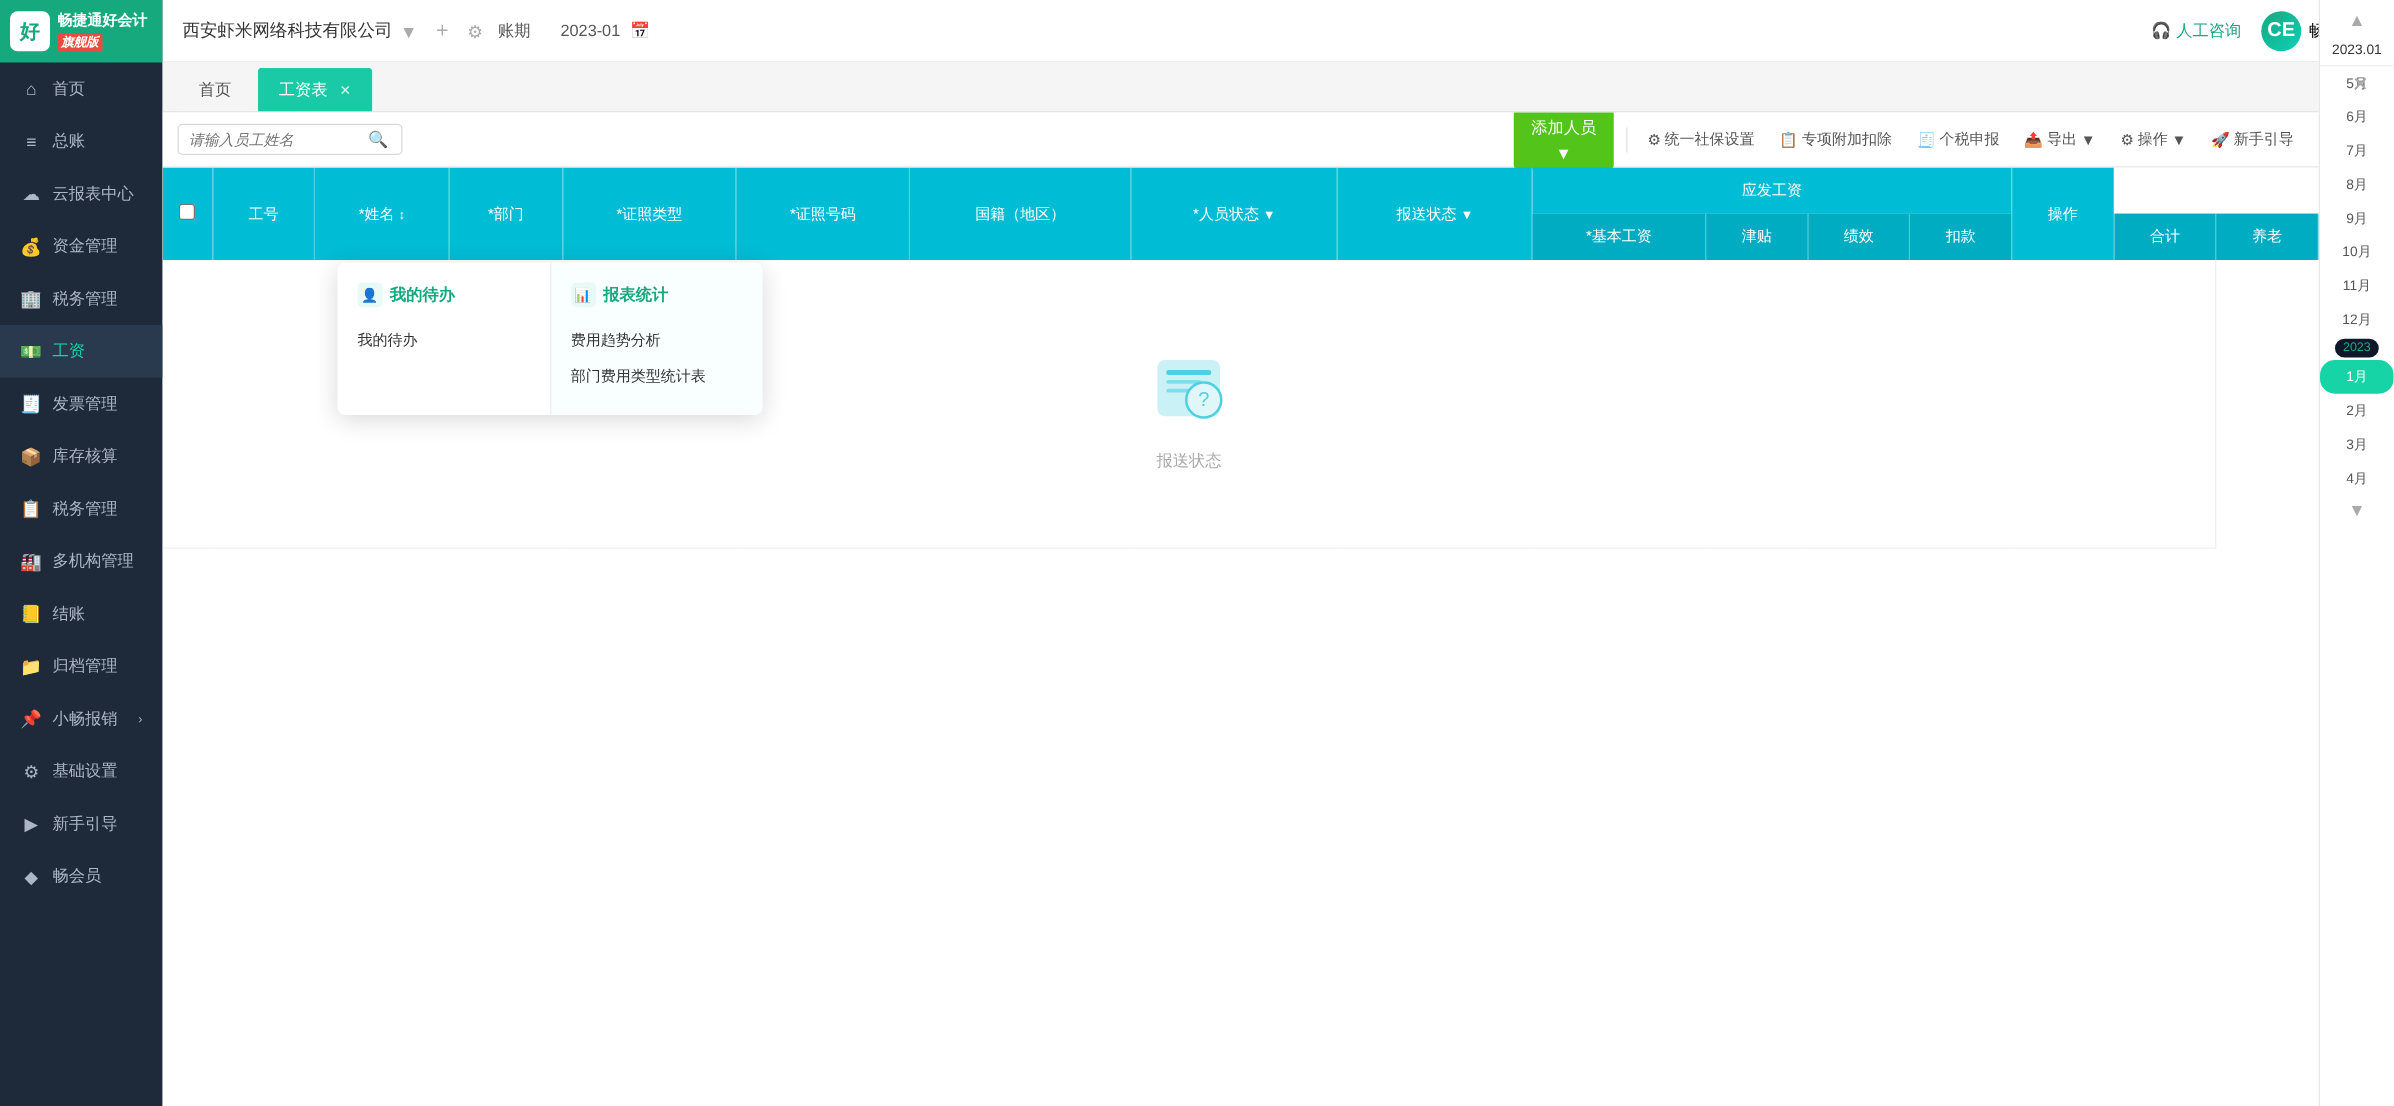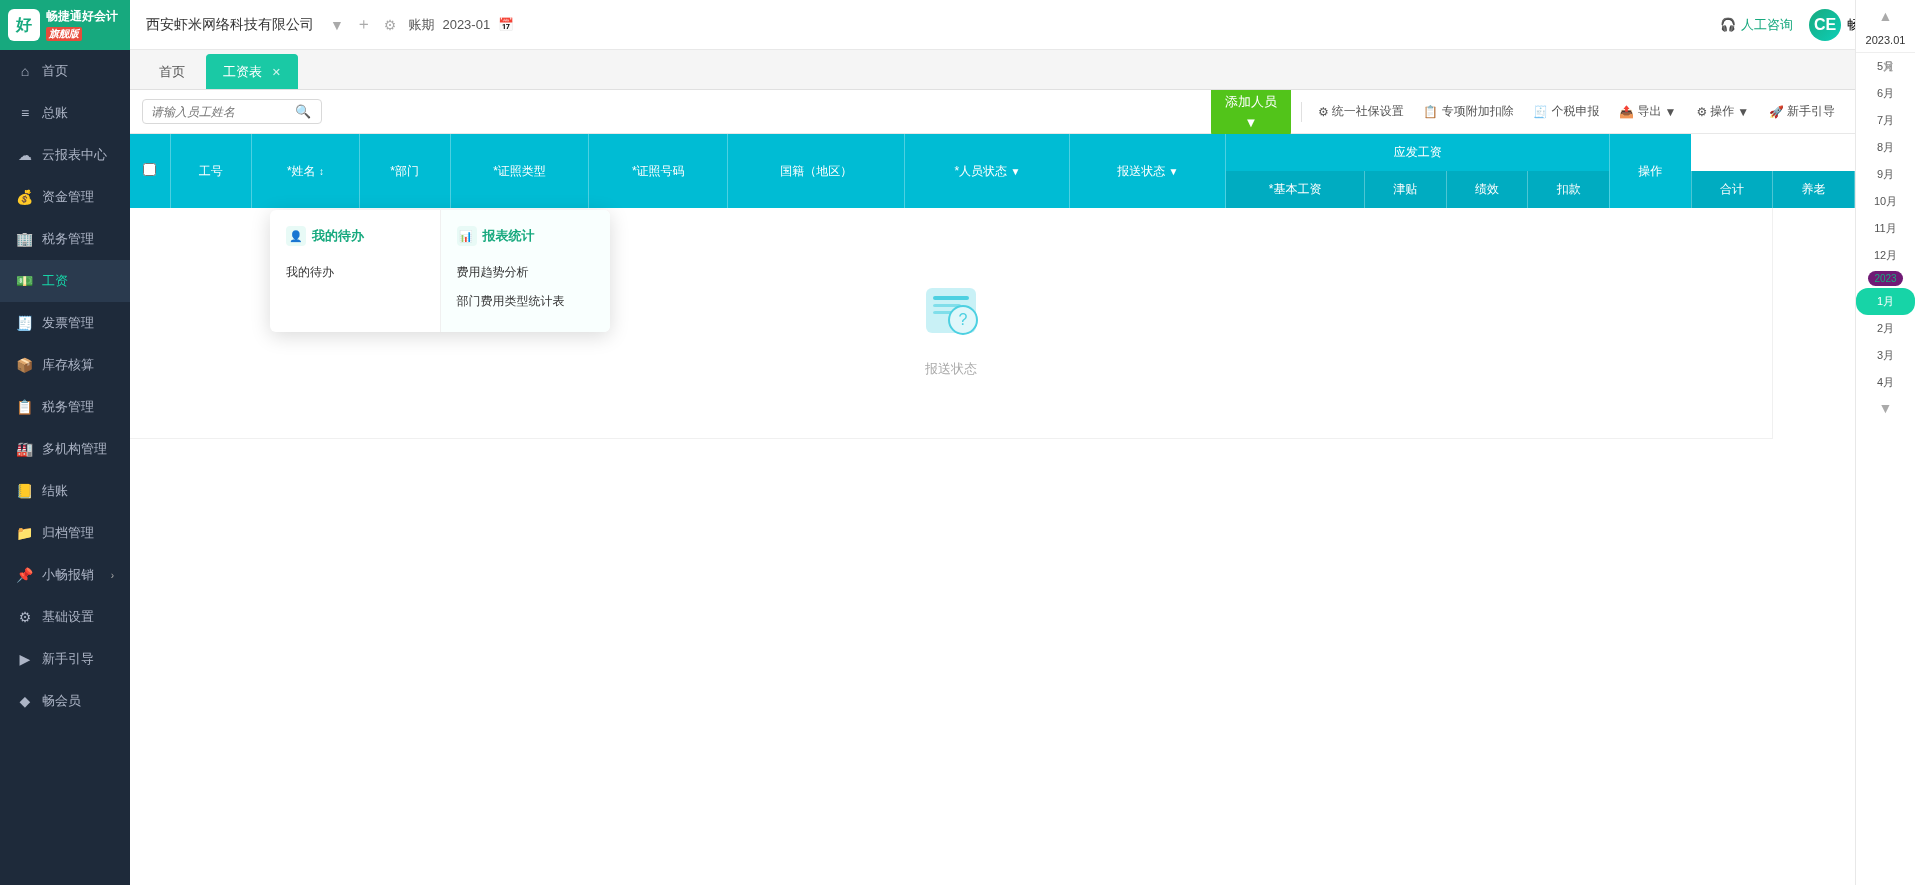"西安虾米网络科技有限公司" .topbar-company { gap: 16px -> 6px }
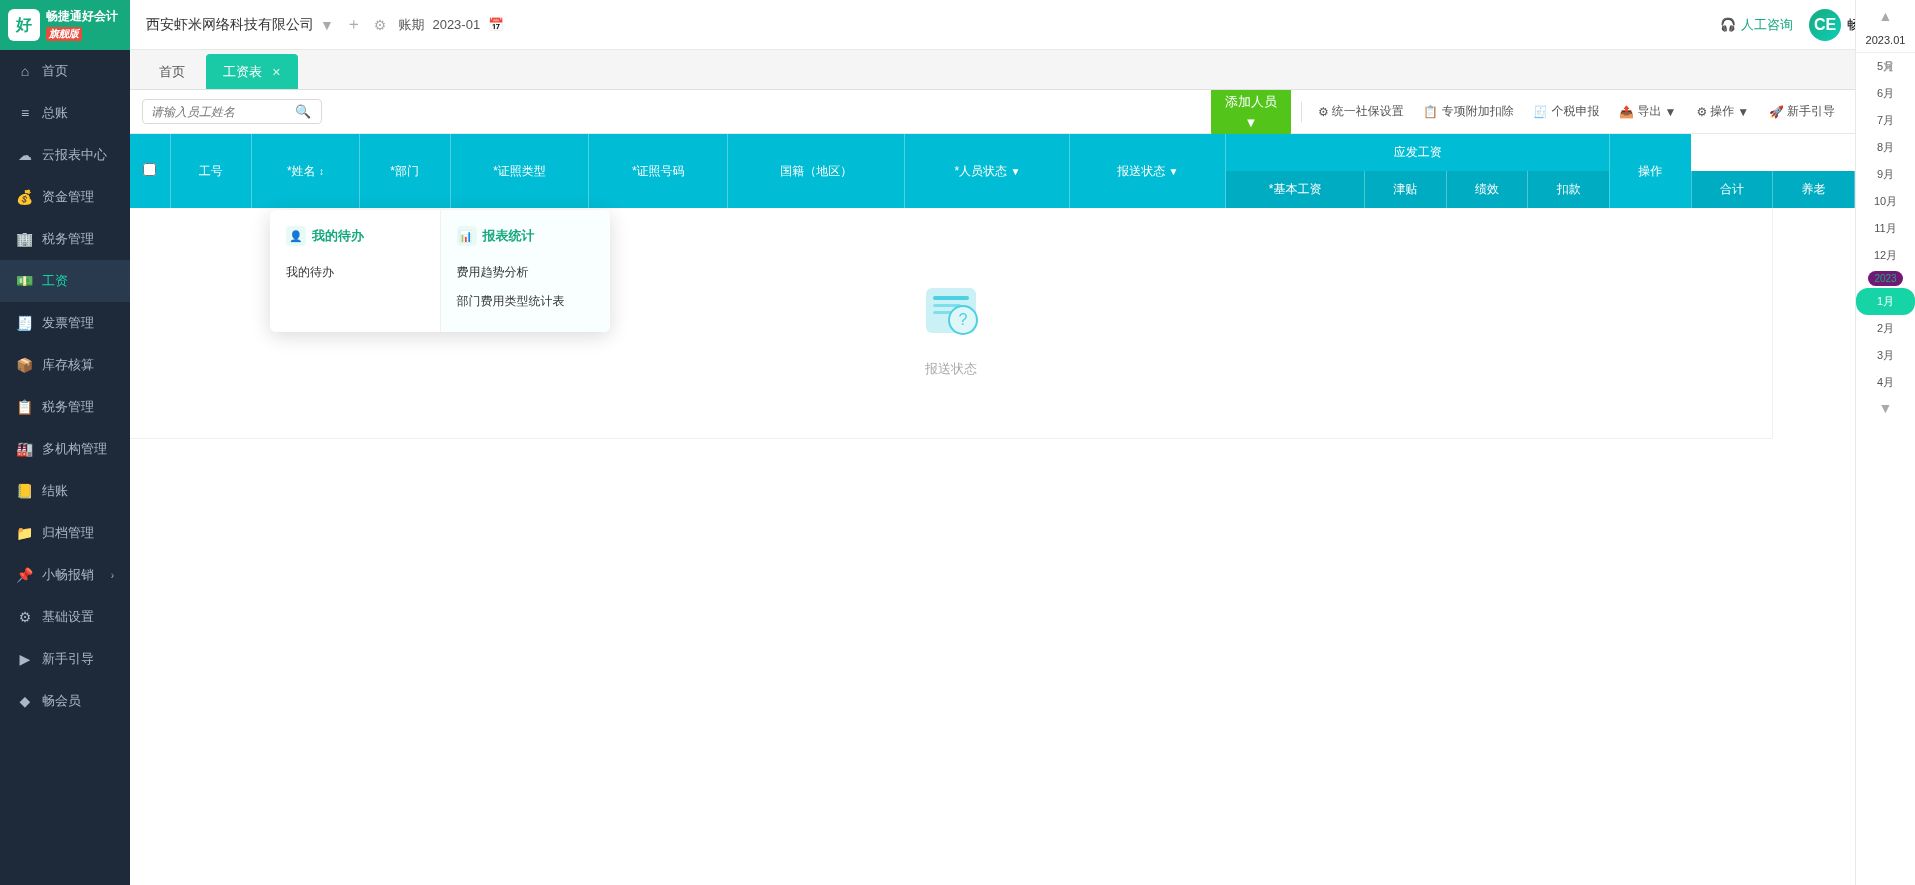"2023-01" span { margin-left: 4px -> 20px }
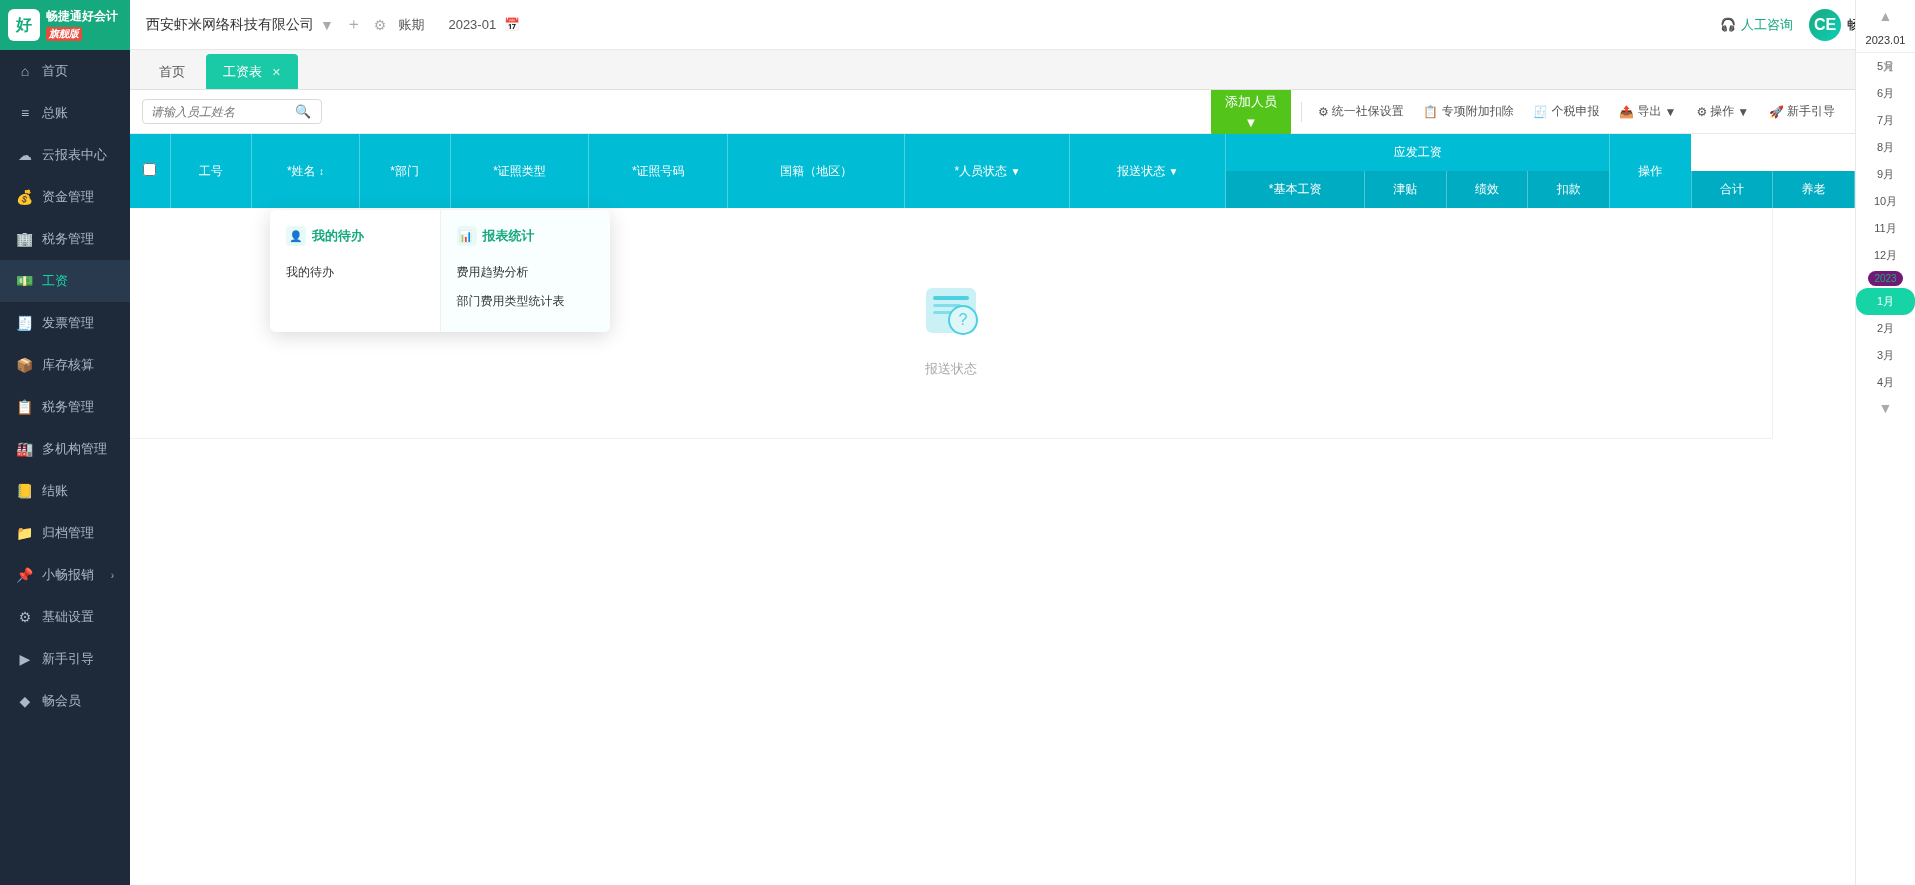"2023" div { background: #701a75 -> #0f172a }
